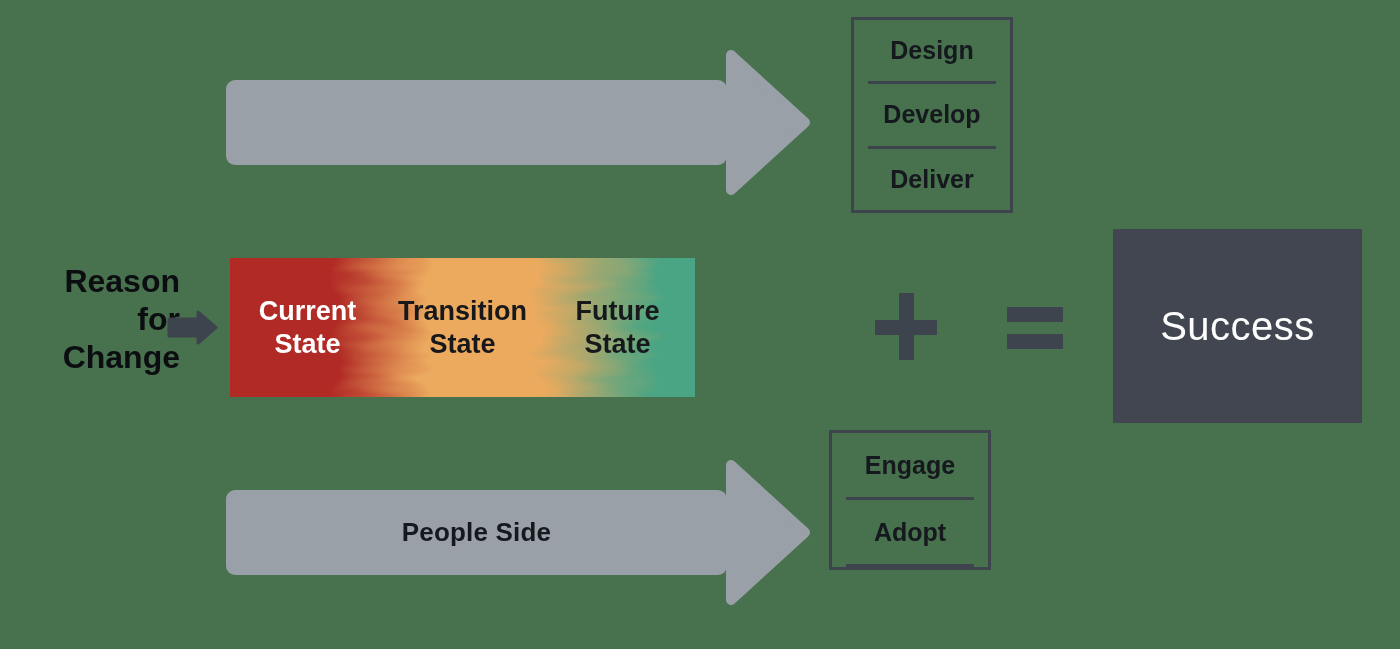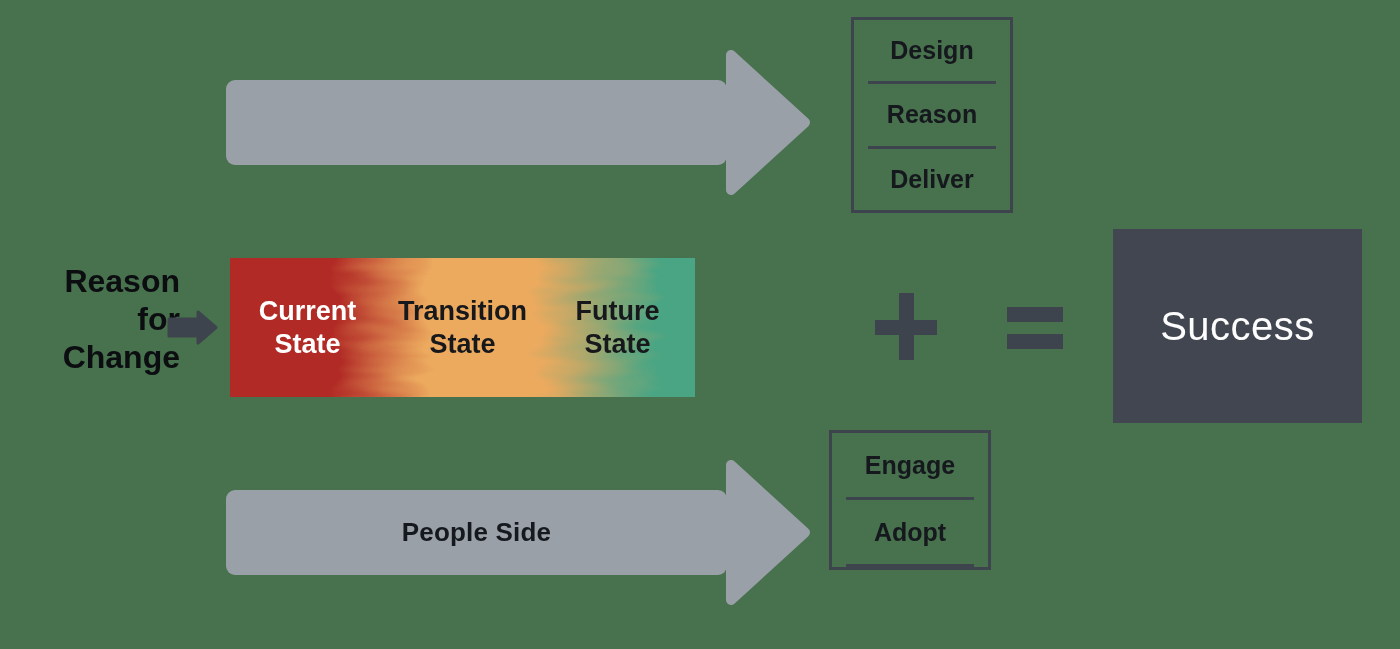"Reason" div.step-item { text: Reason -> Develop }
